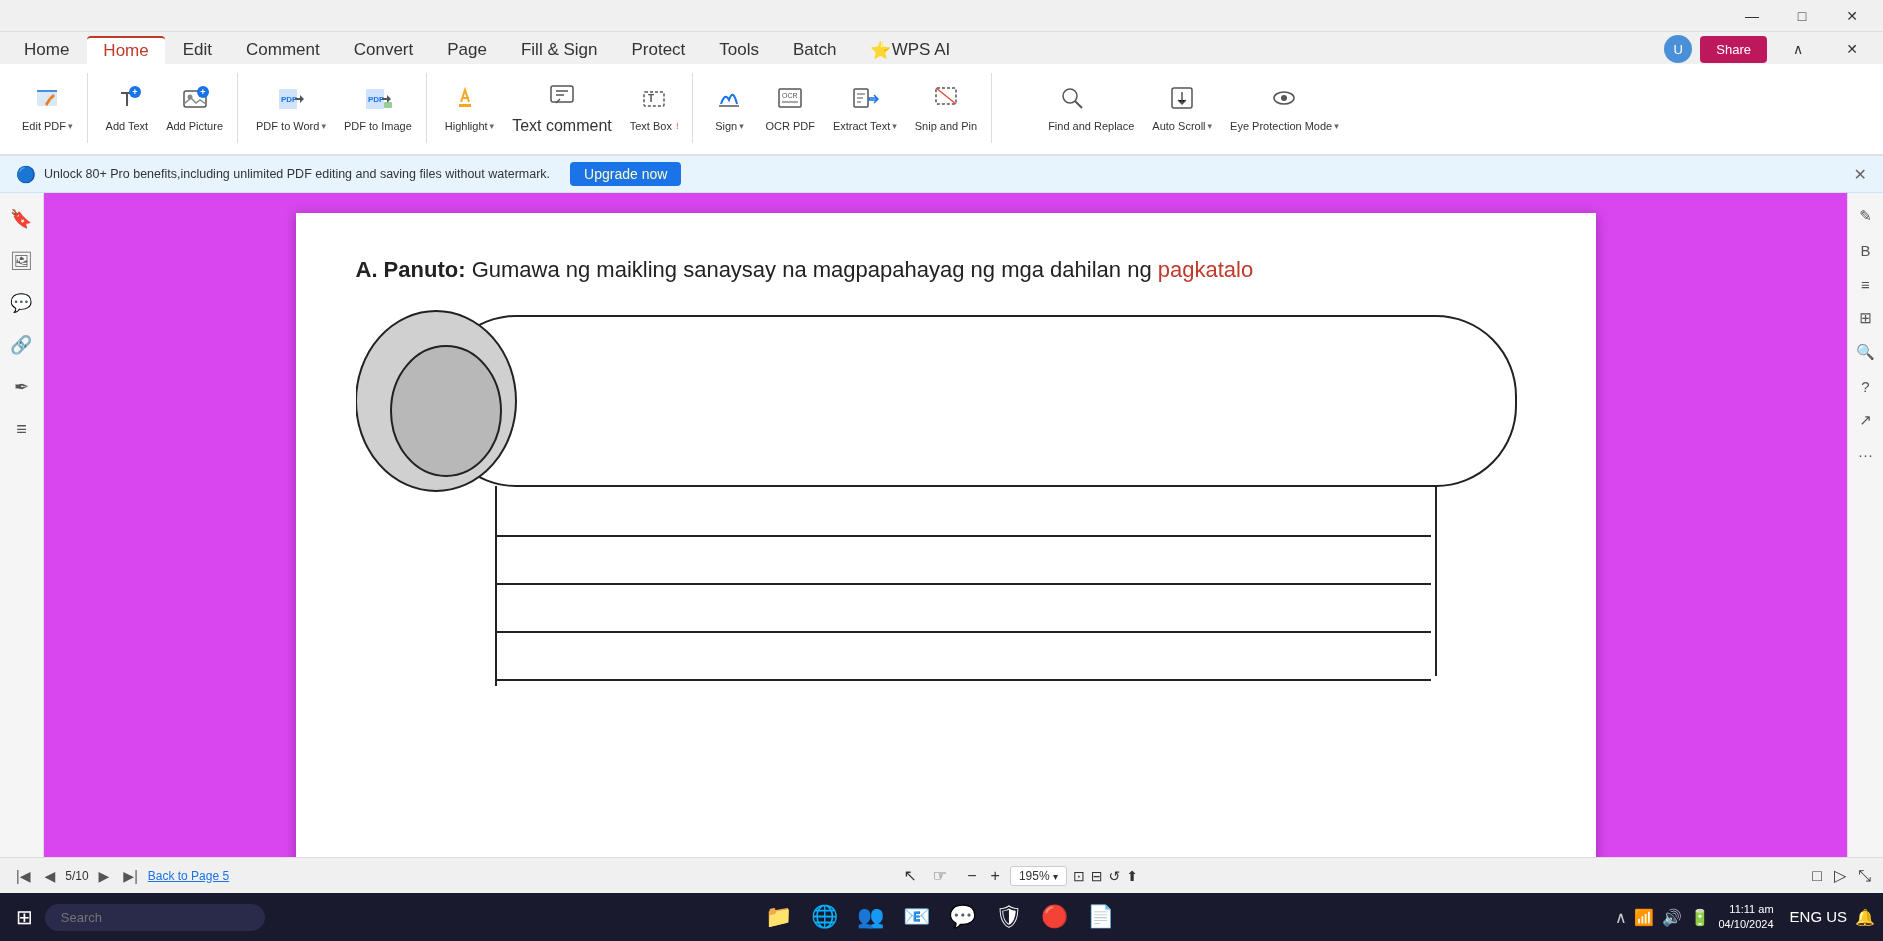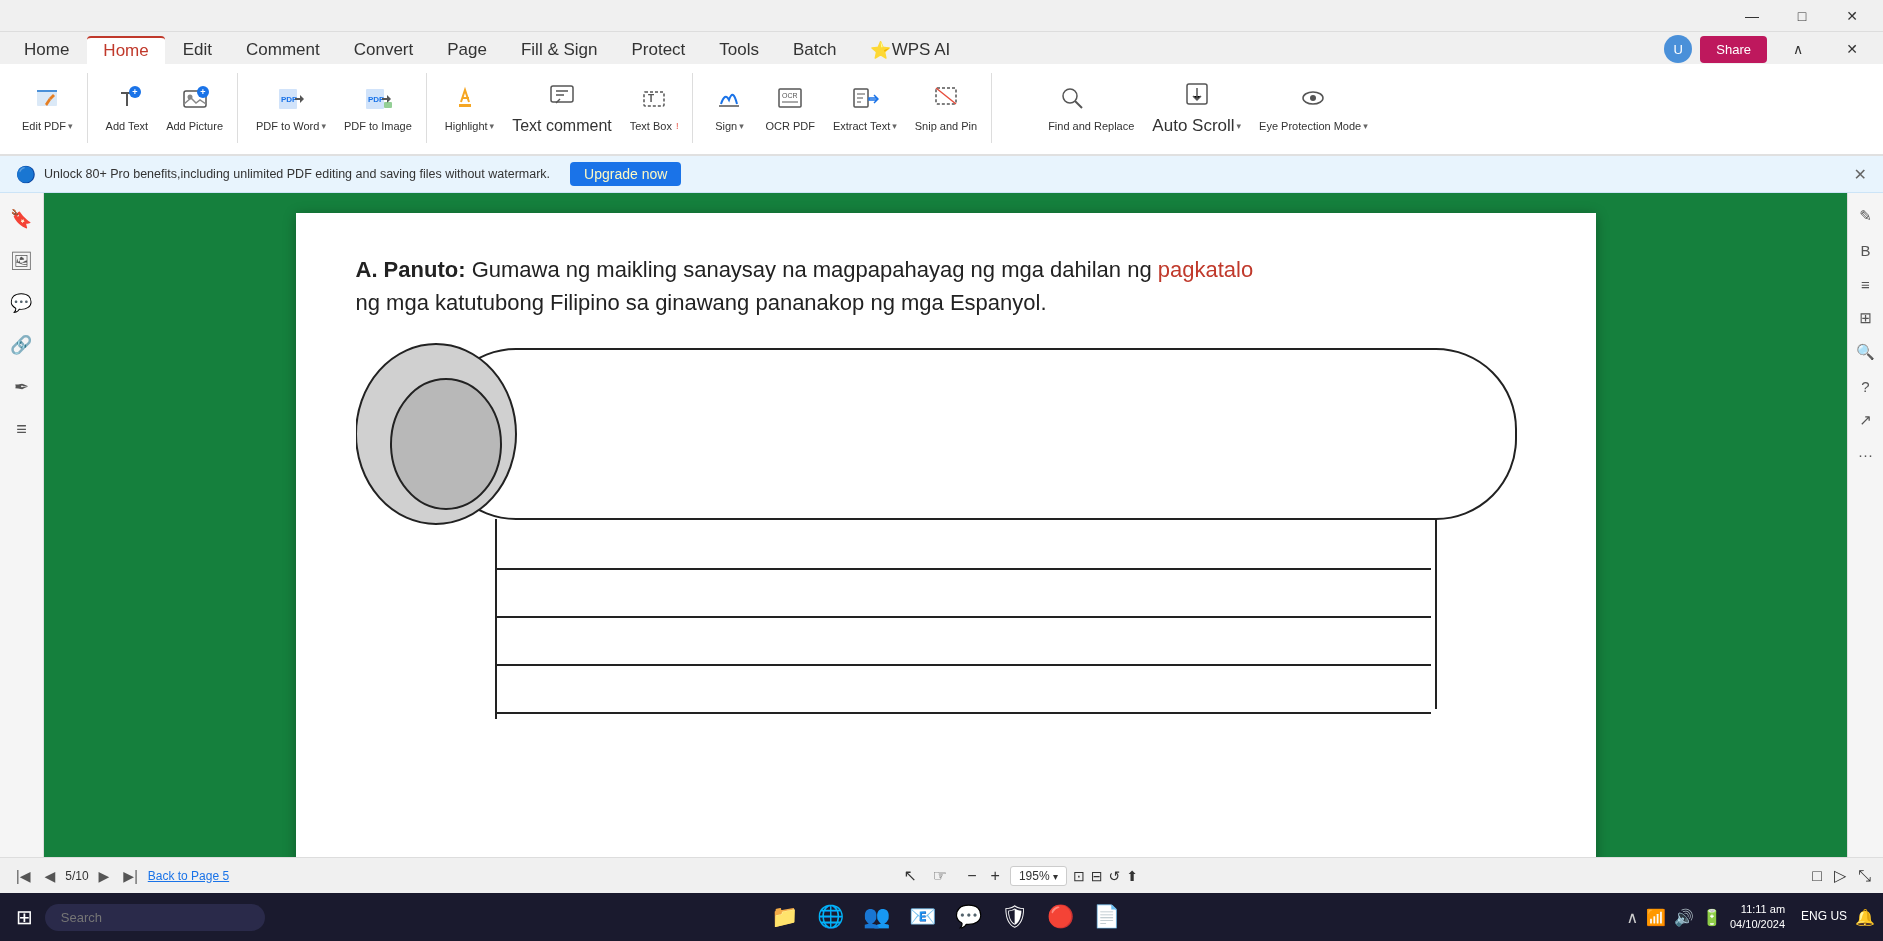"Auto Scroll" span { font-size: 17px -> 11px }
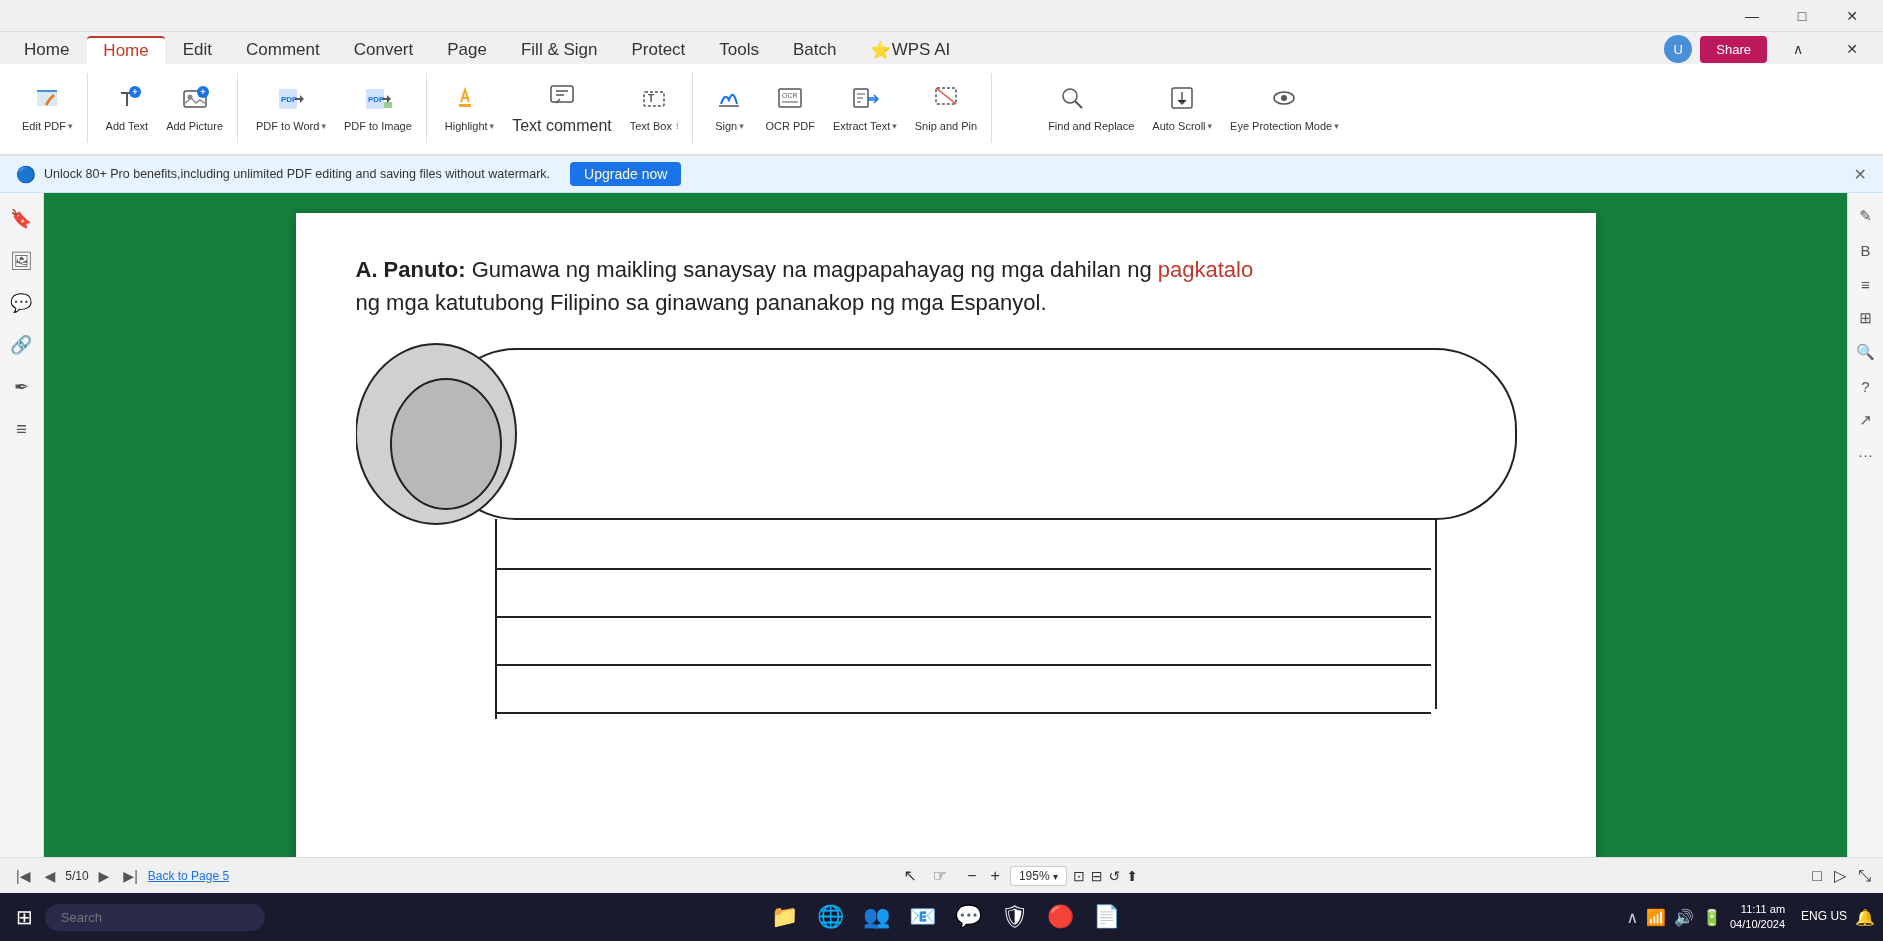"A. Panuto: Gumawa ng maikling" .doc-area { background: #15803d -> #d946ef }
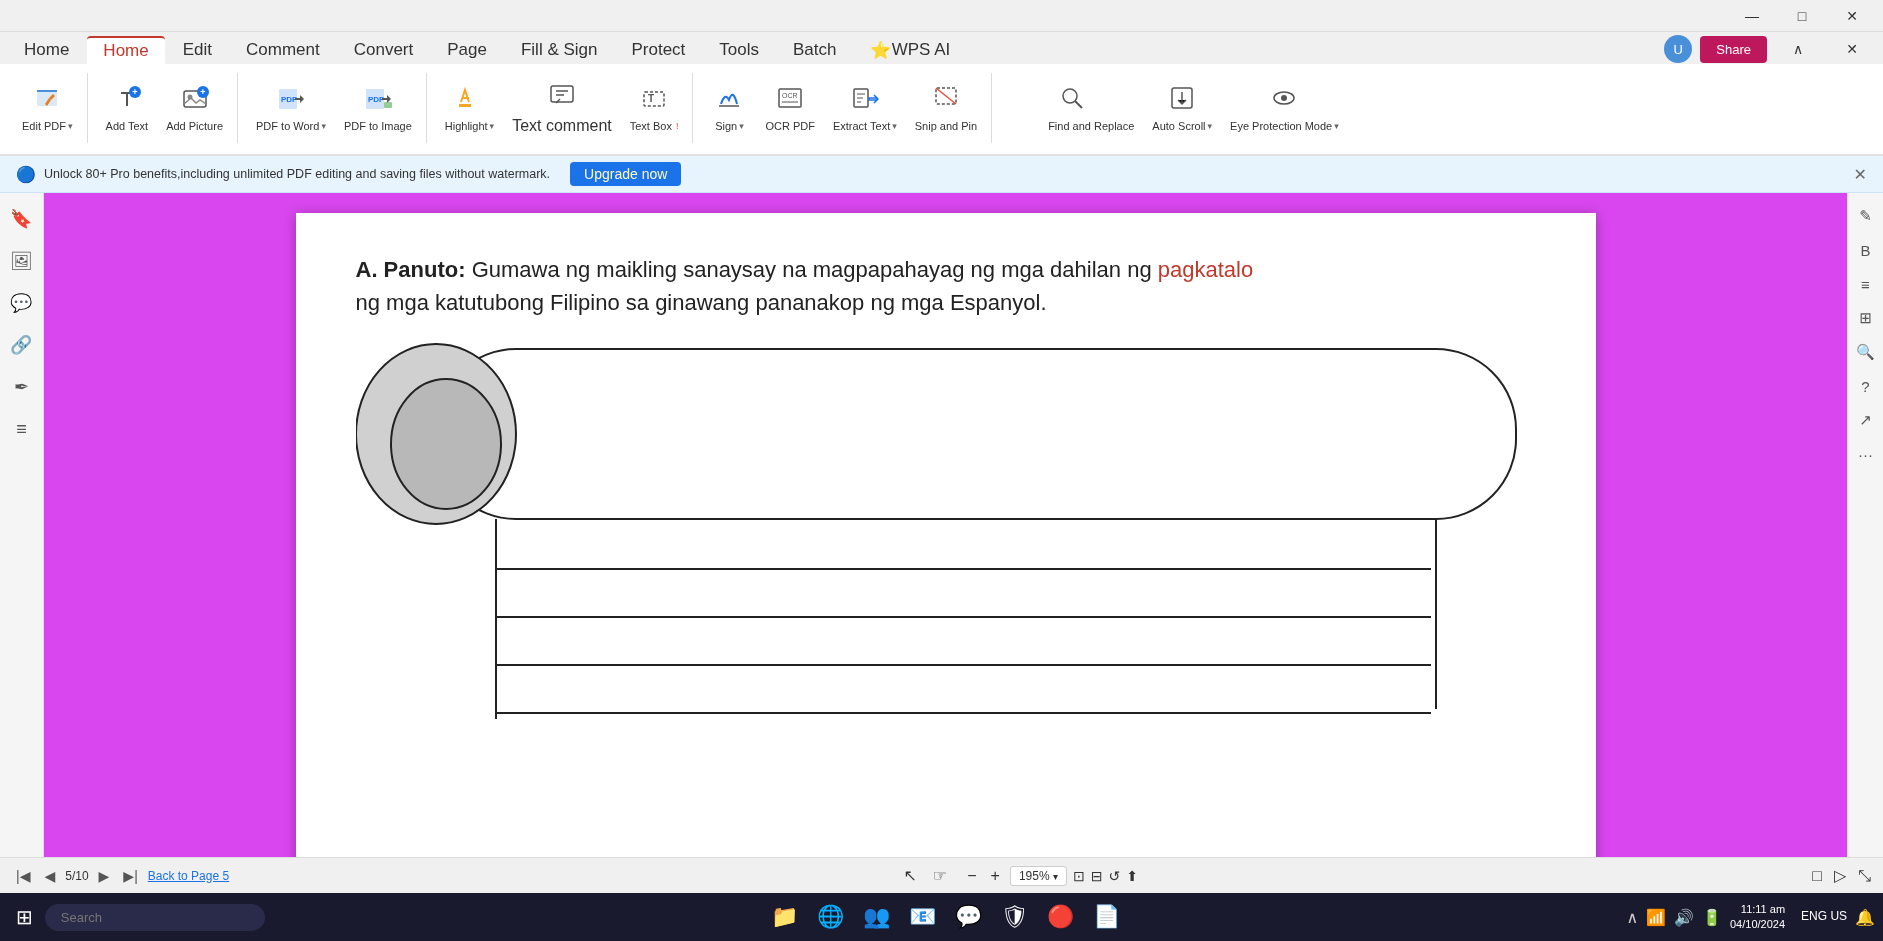"ng mga katutubong Filipino sa" span { html: <span> ng mga katutubong Filipino sa ginawang pananakop ng mga Espanyol.</span> -> none }
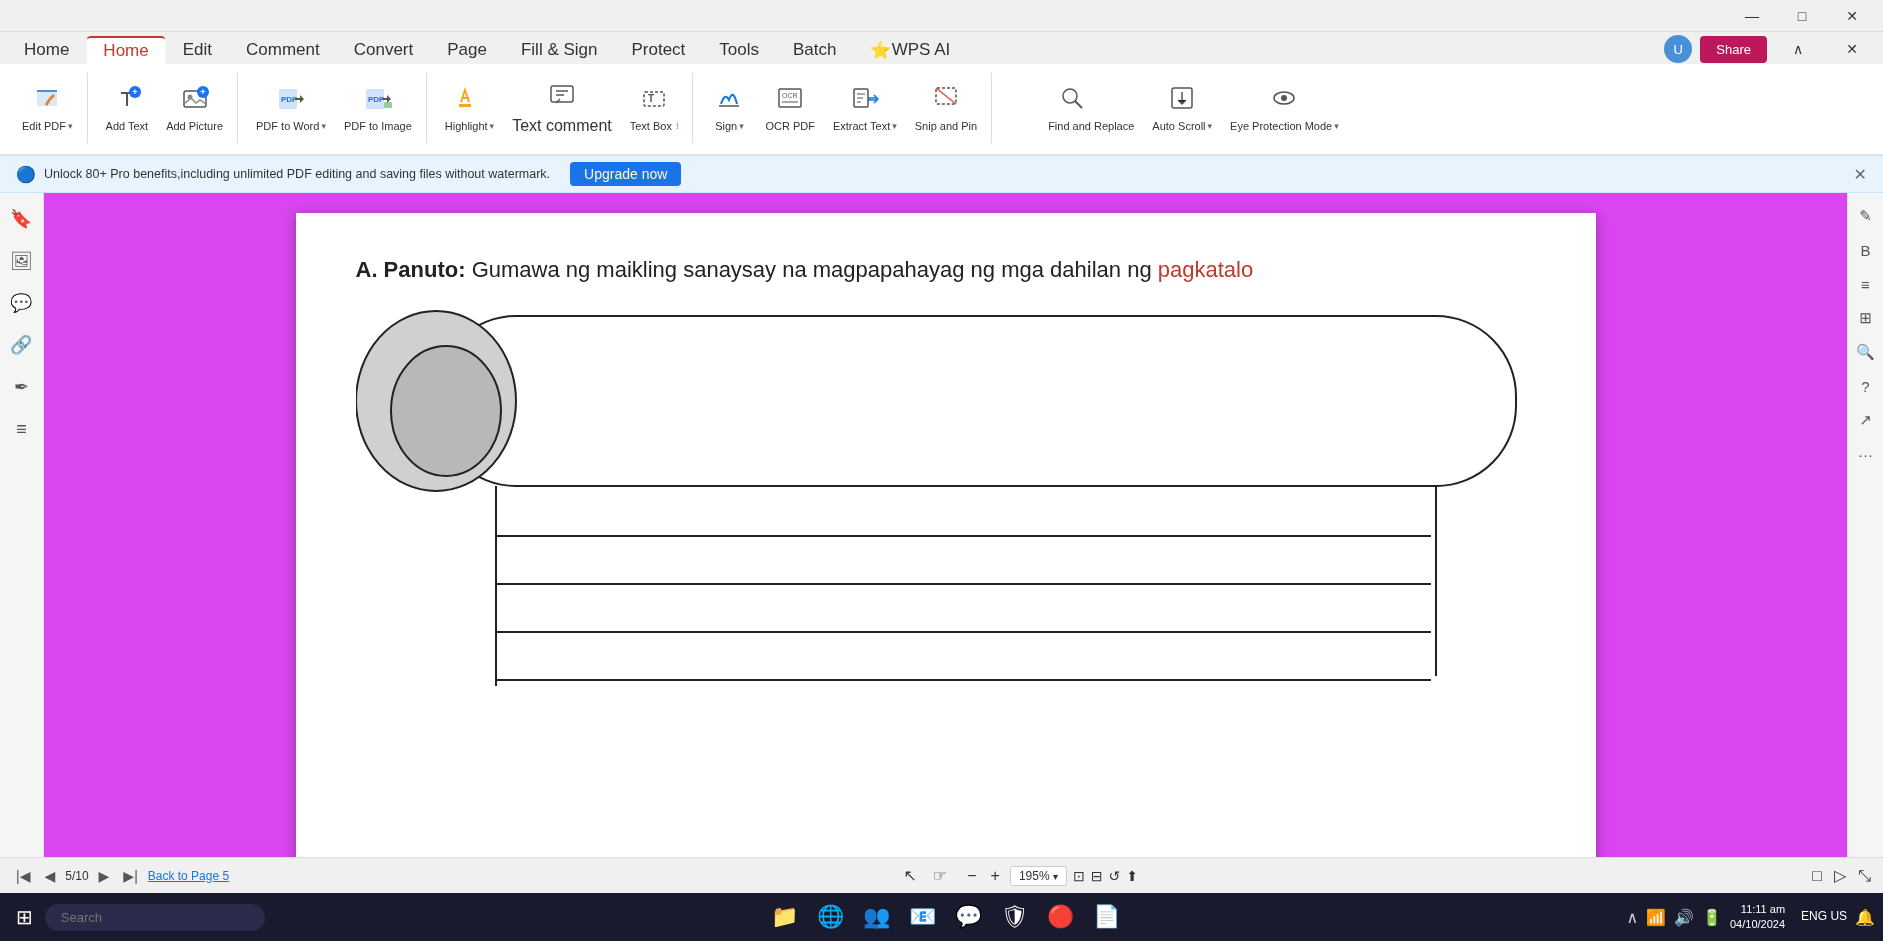"ENG US" div { font-size: 12px -> 15px }
